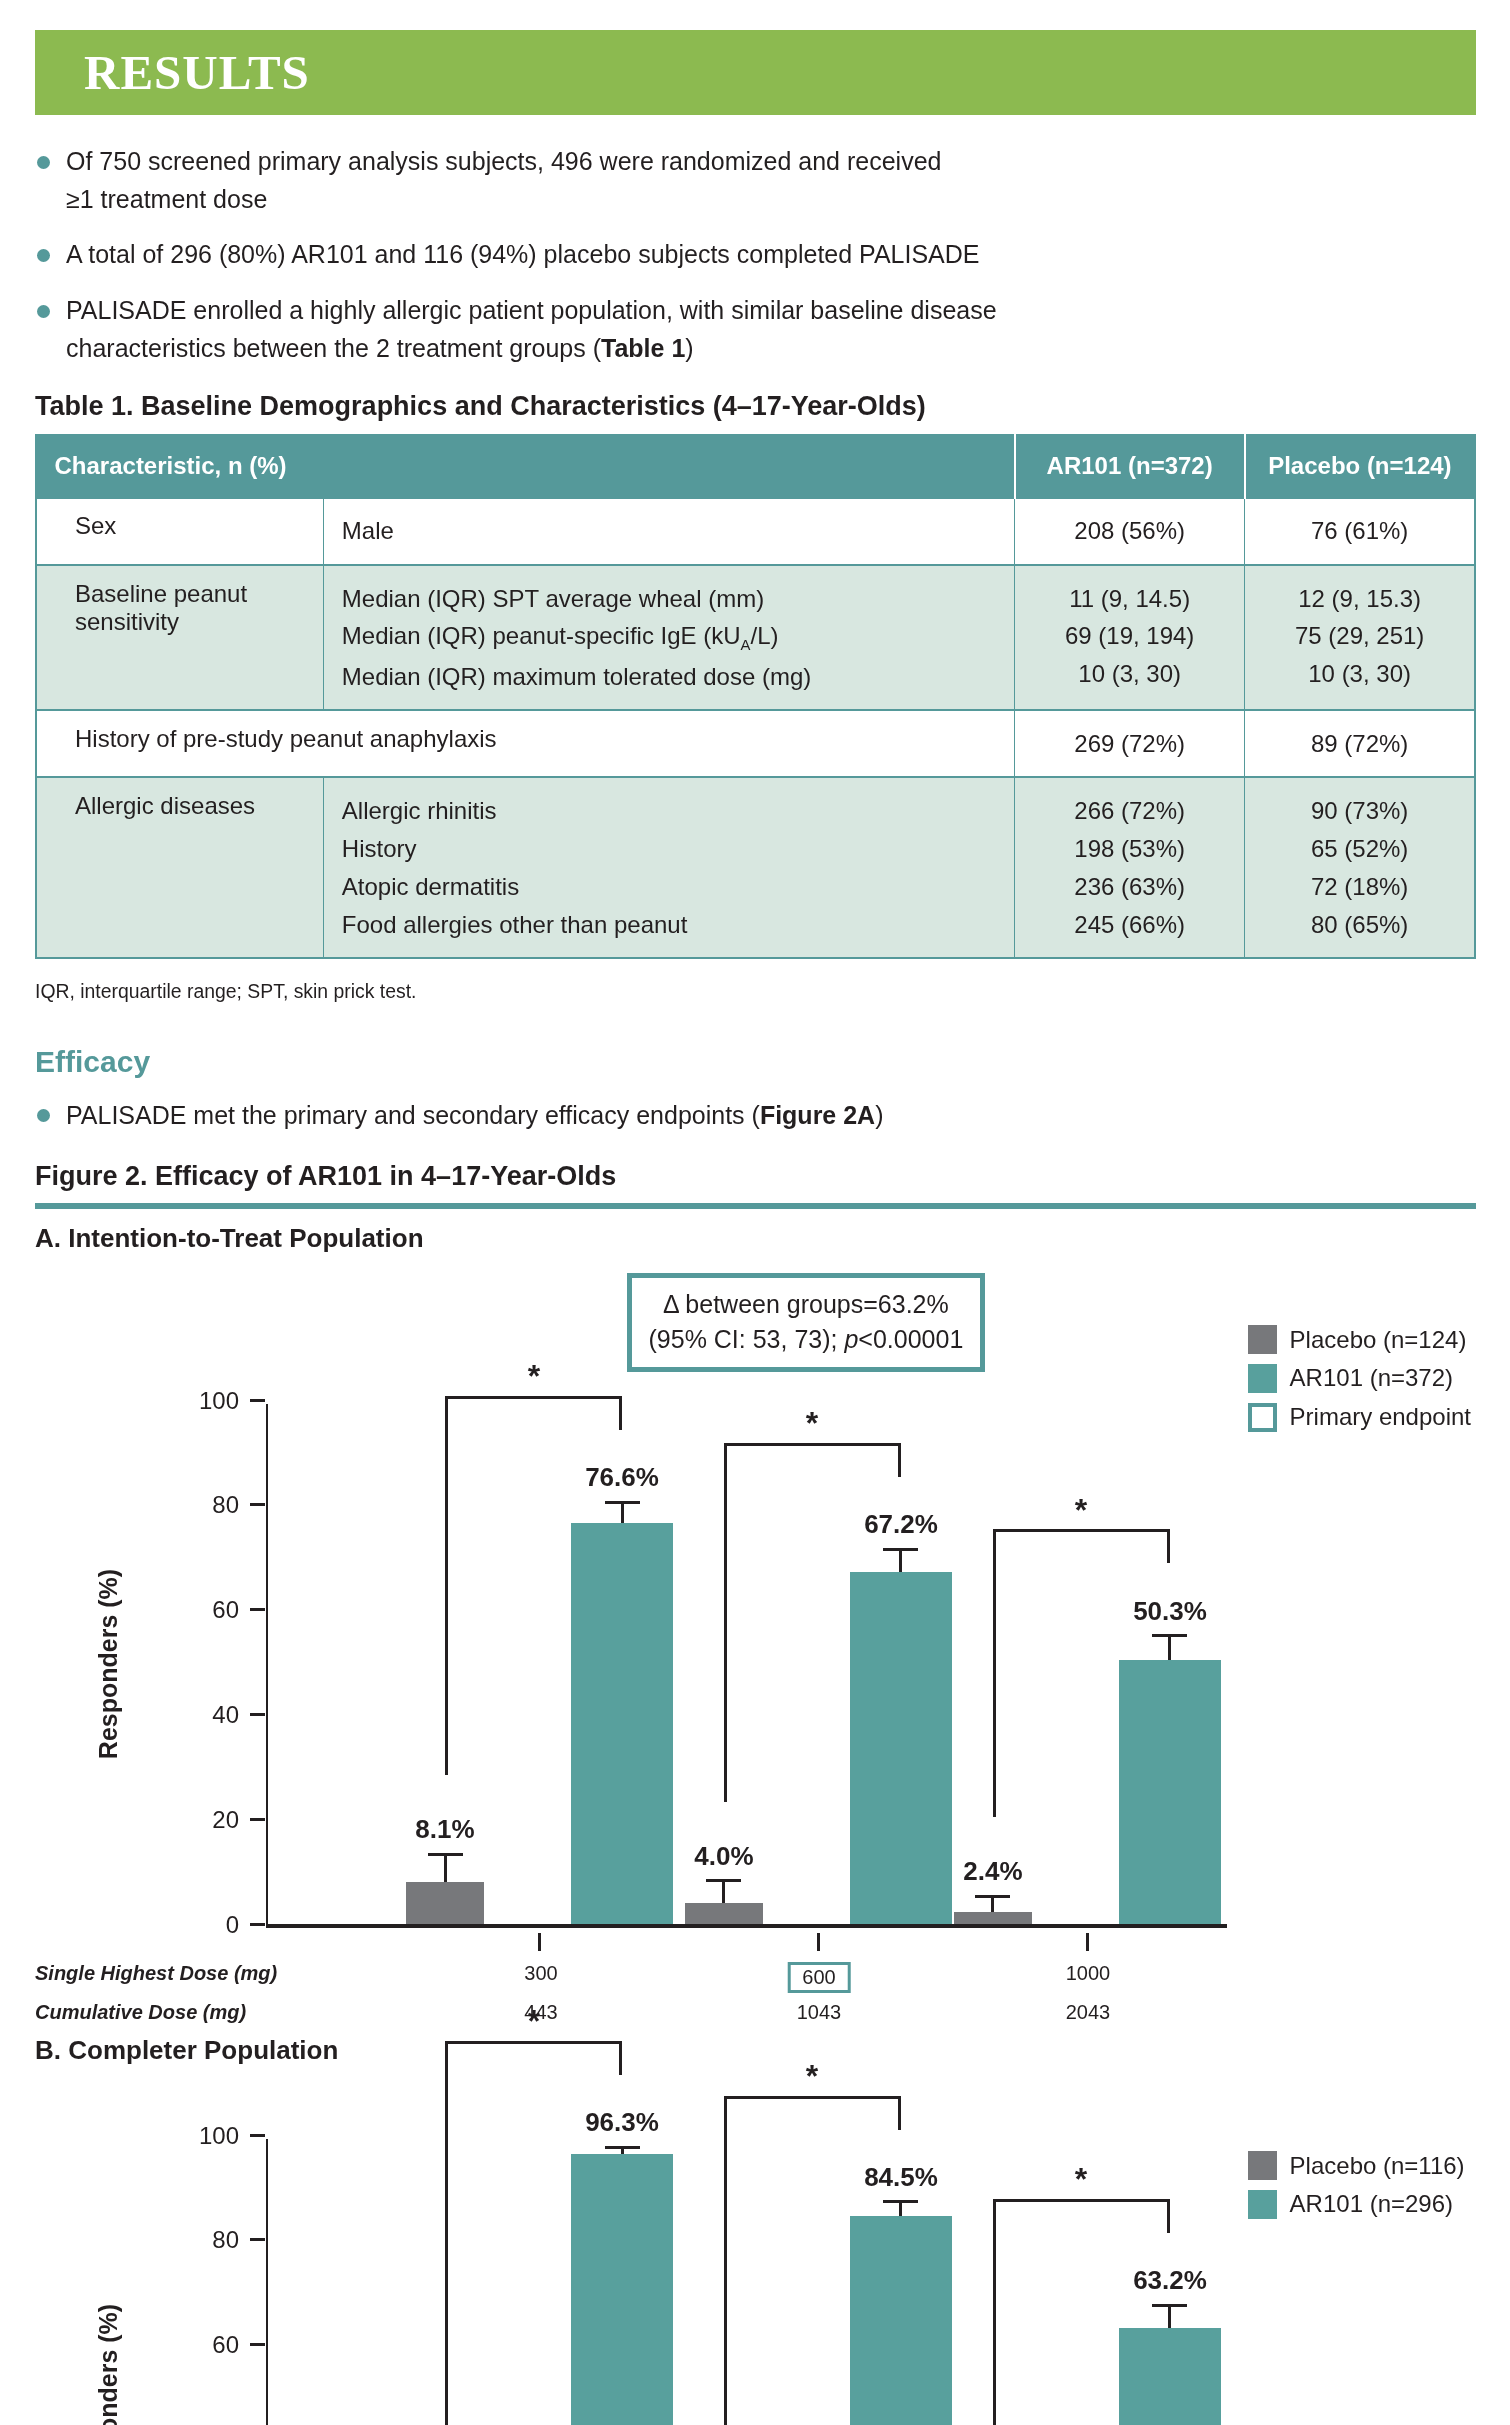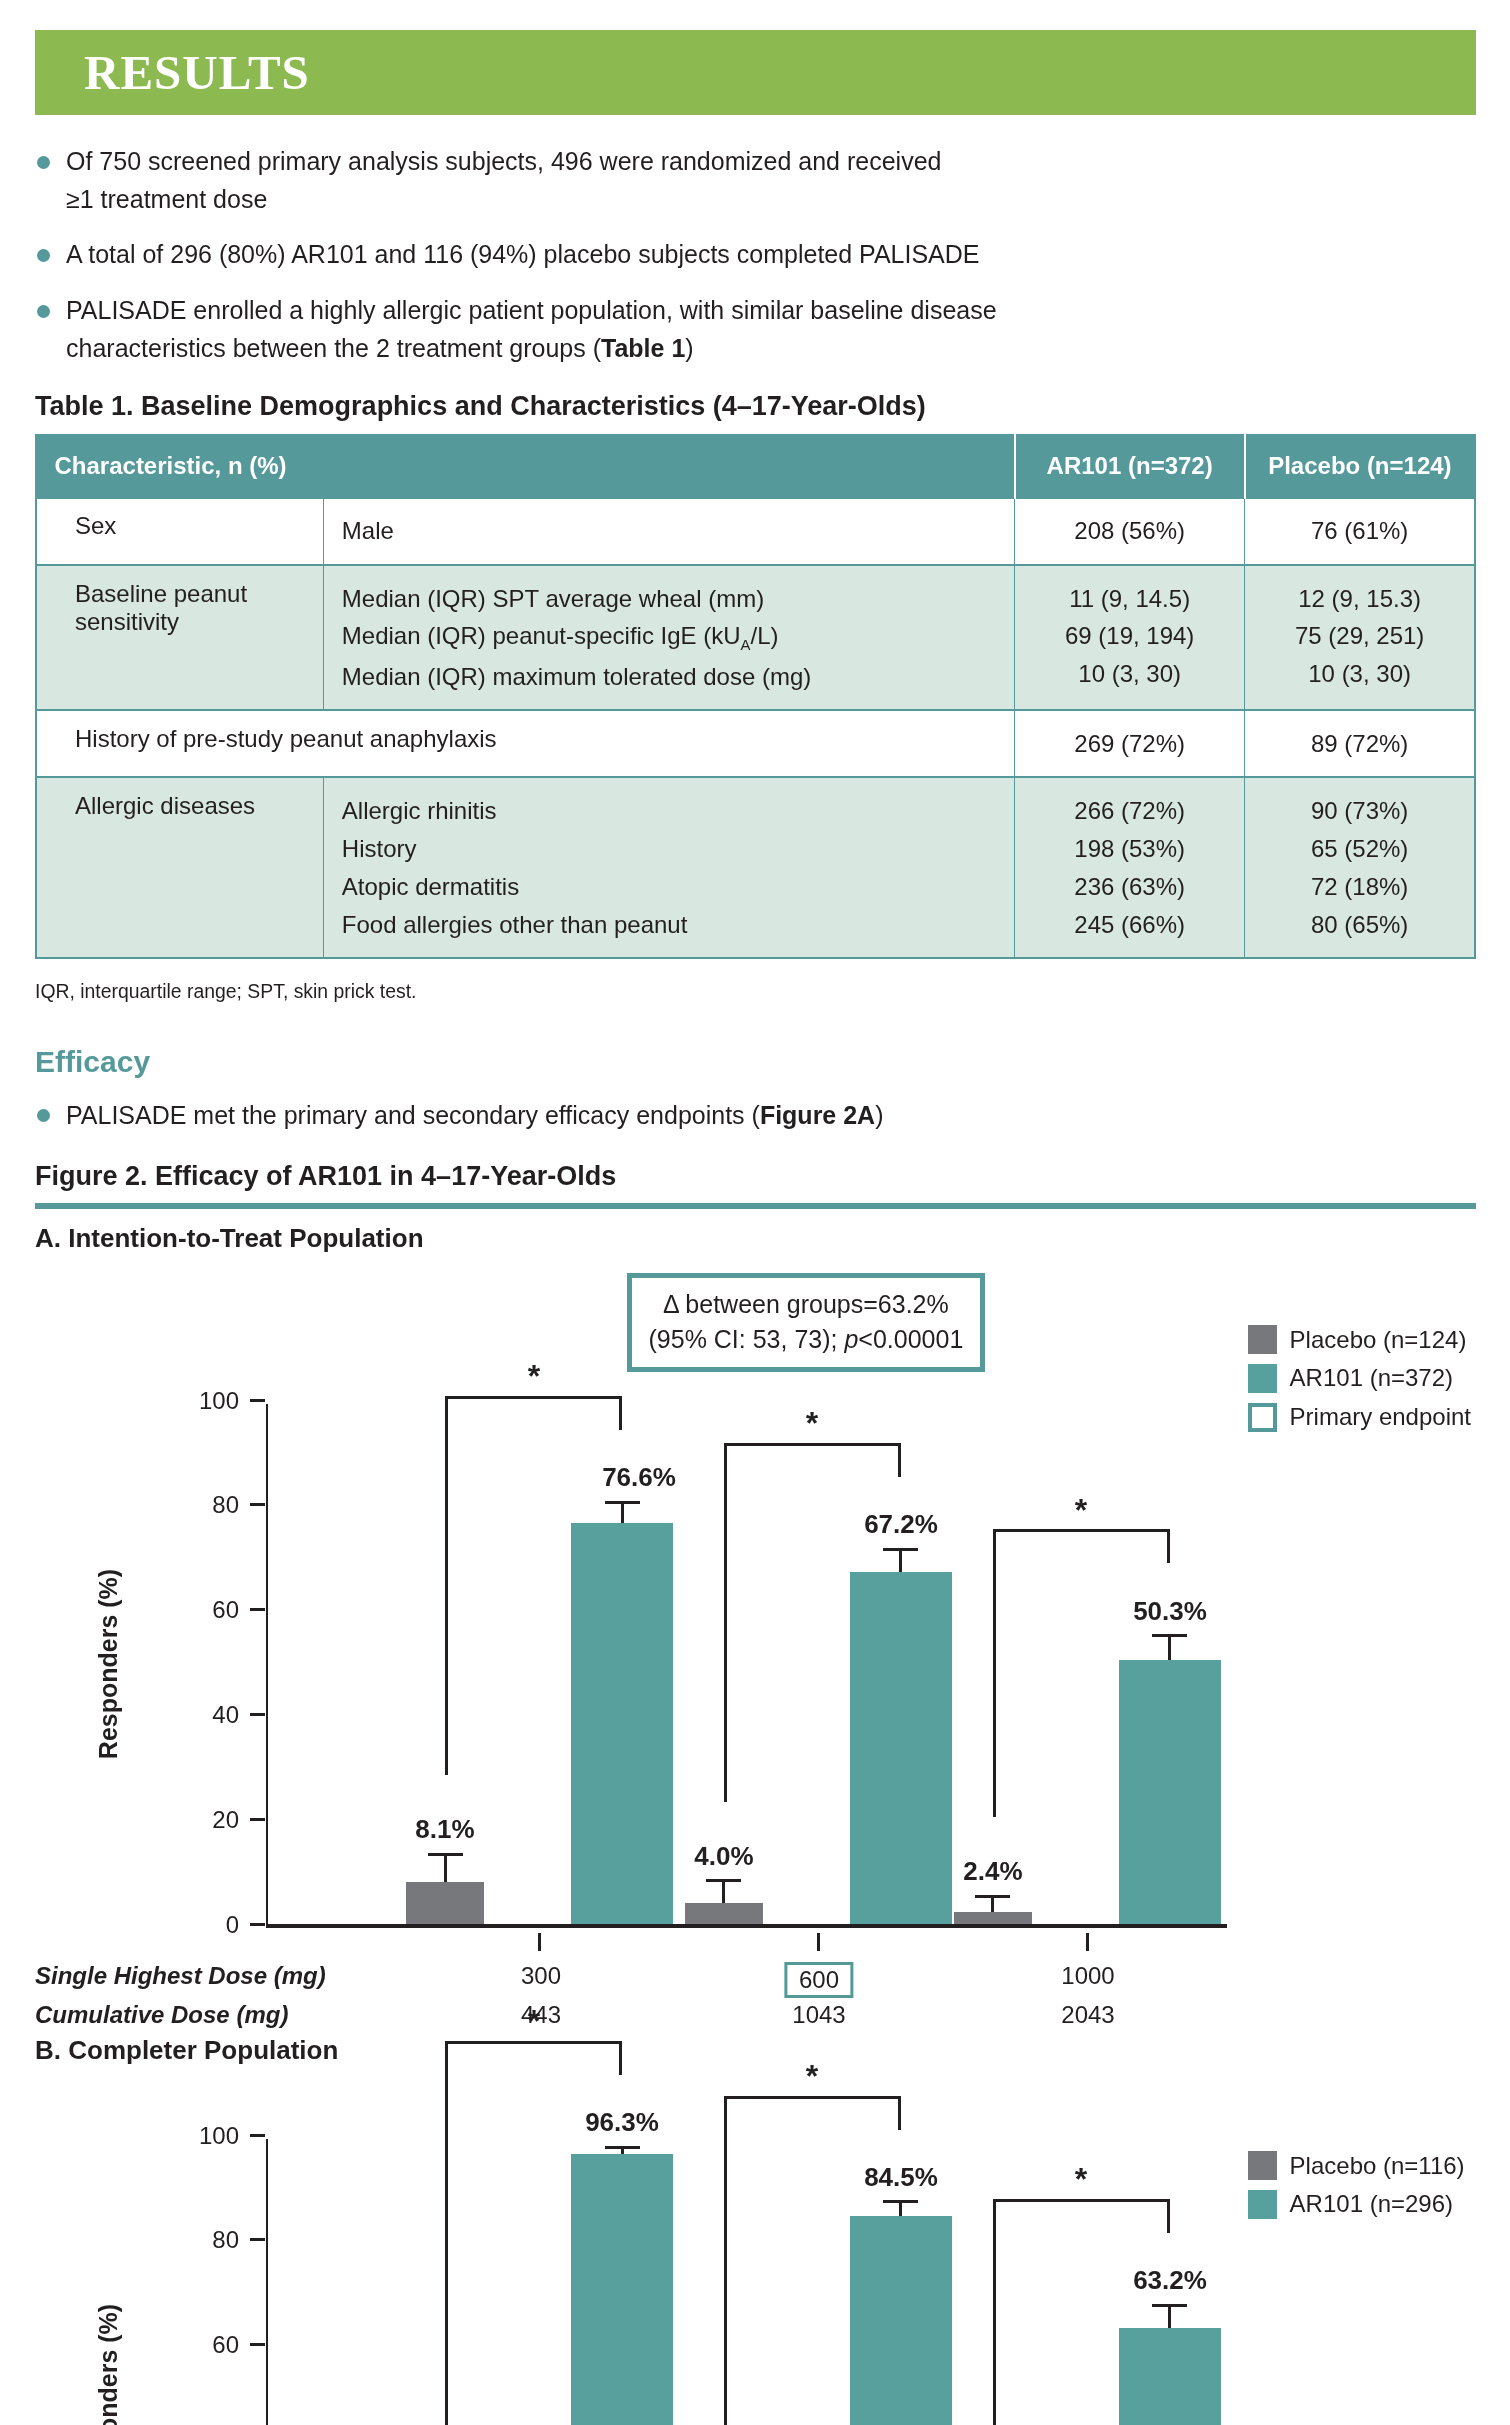"76.6%" div.bar-label { left: 371px -> 354px }
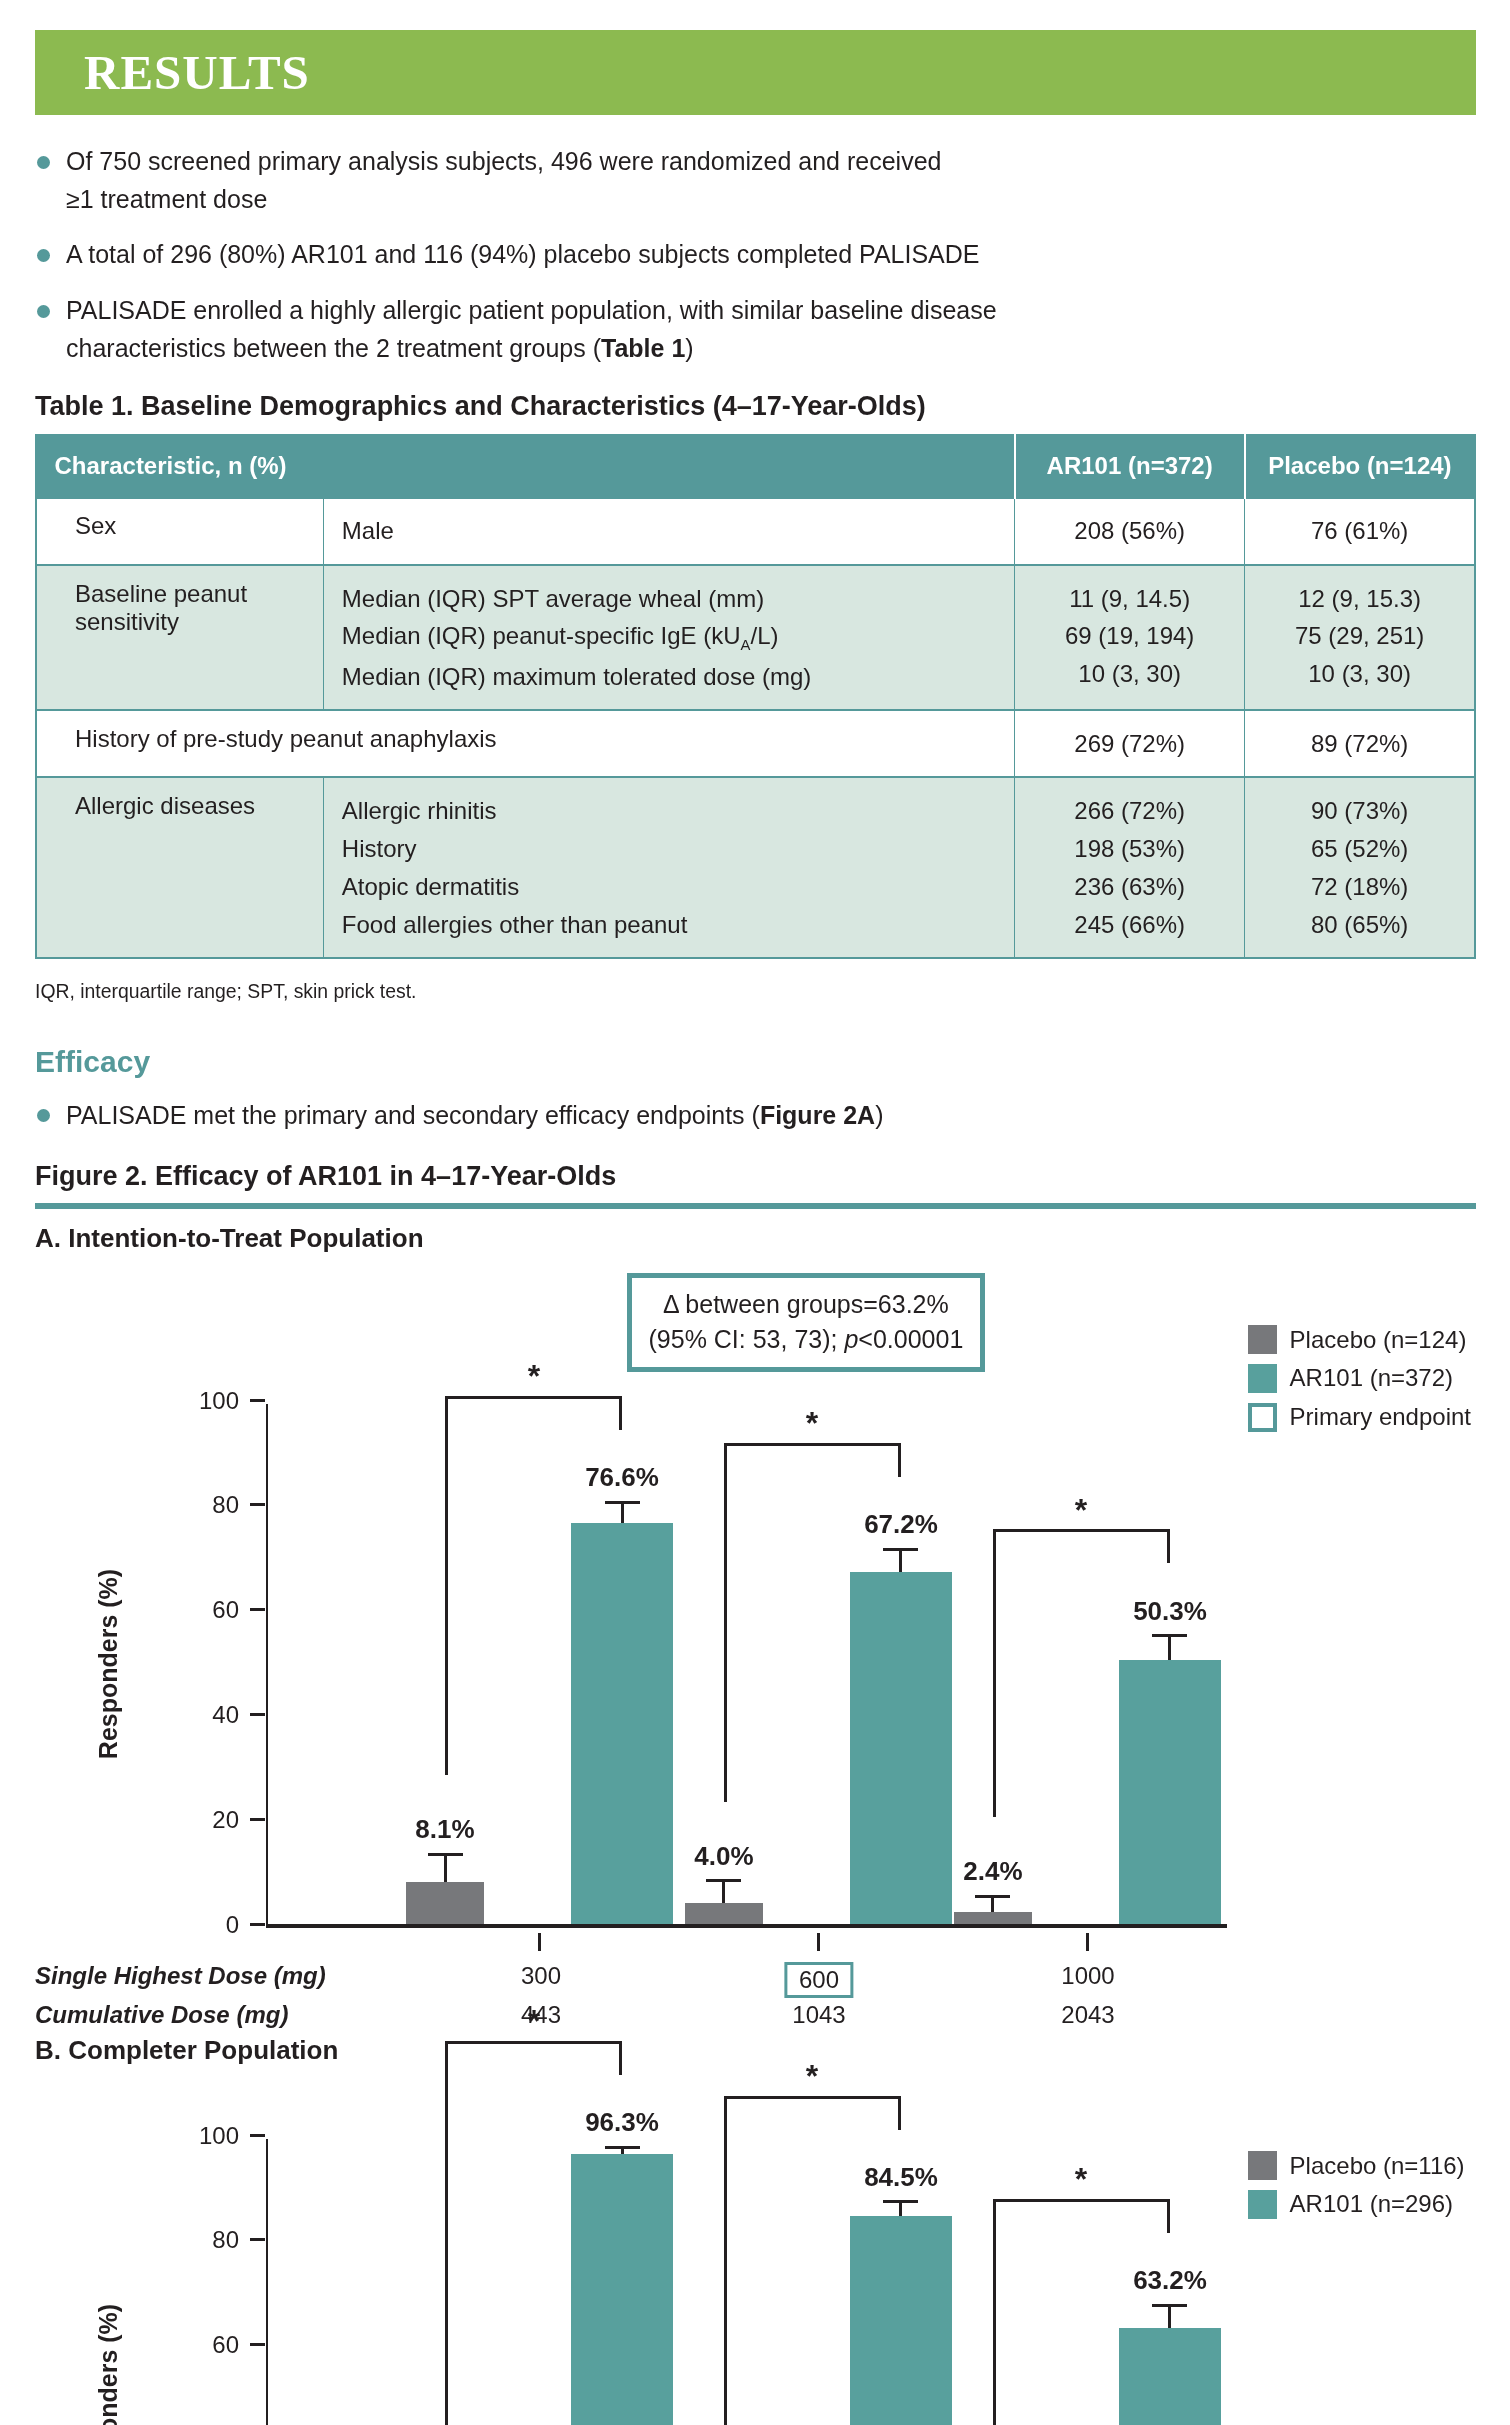"Single Highest Dose (mg)" .xrow { font-size: 24px -> 20px }
